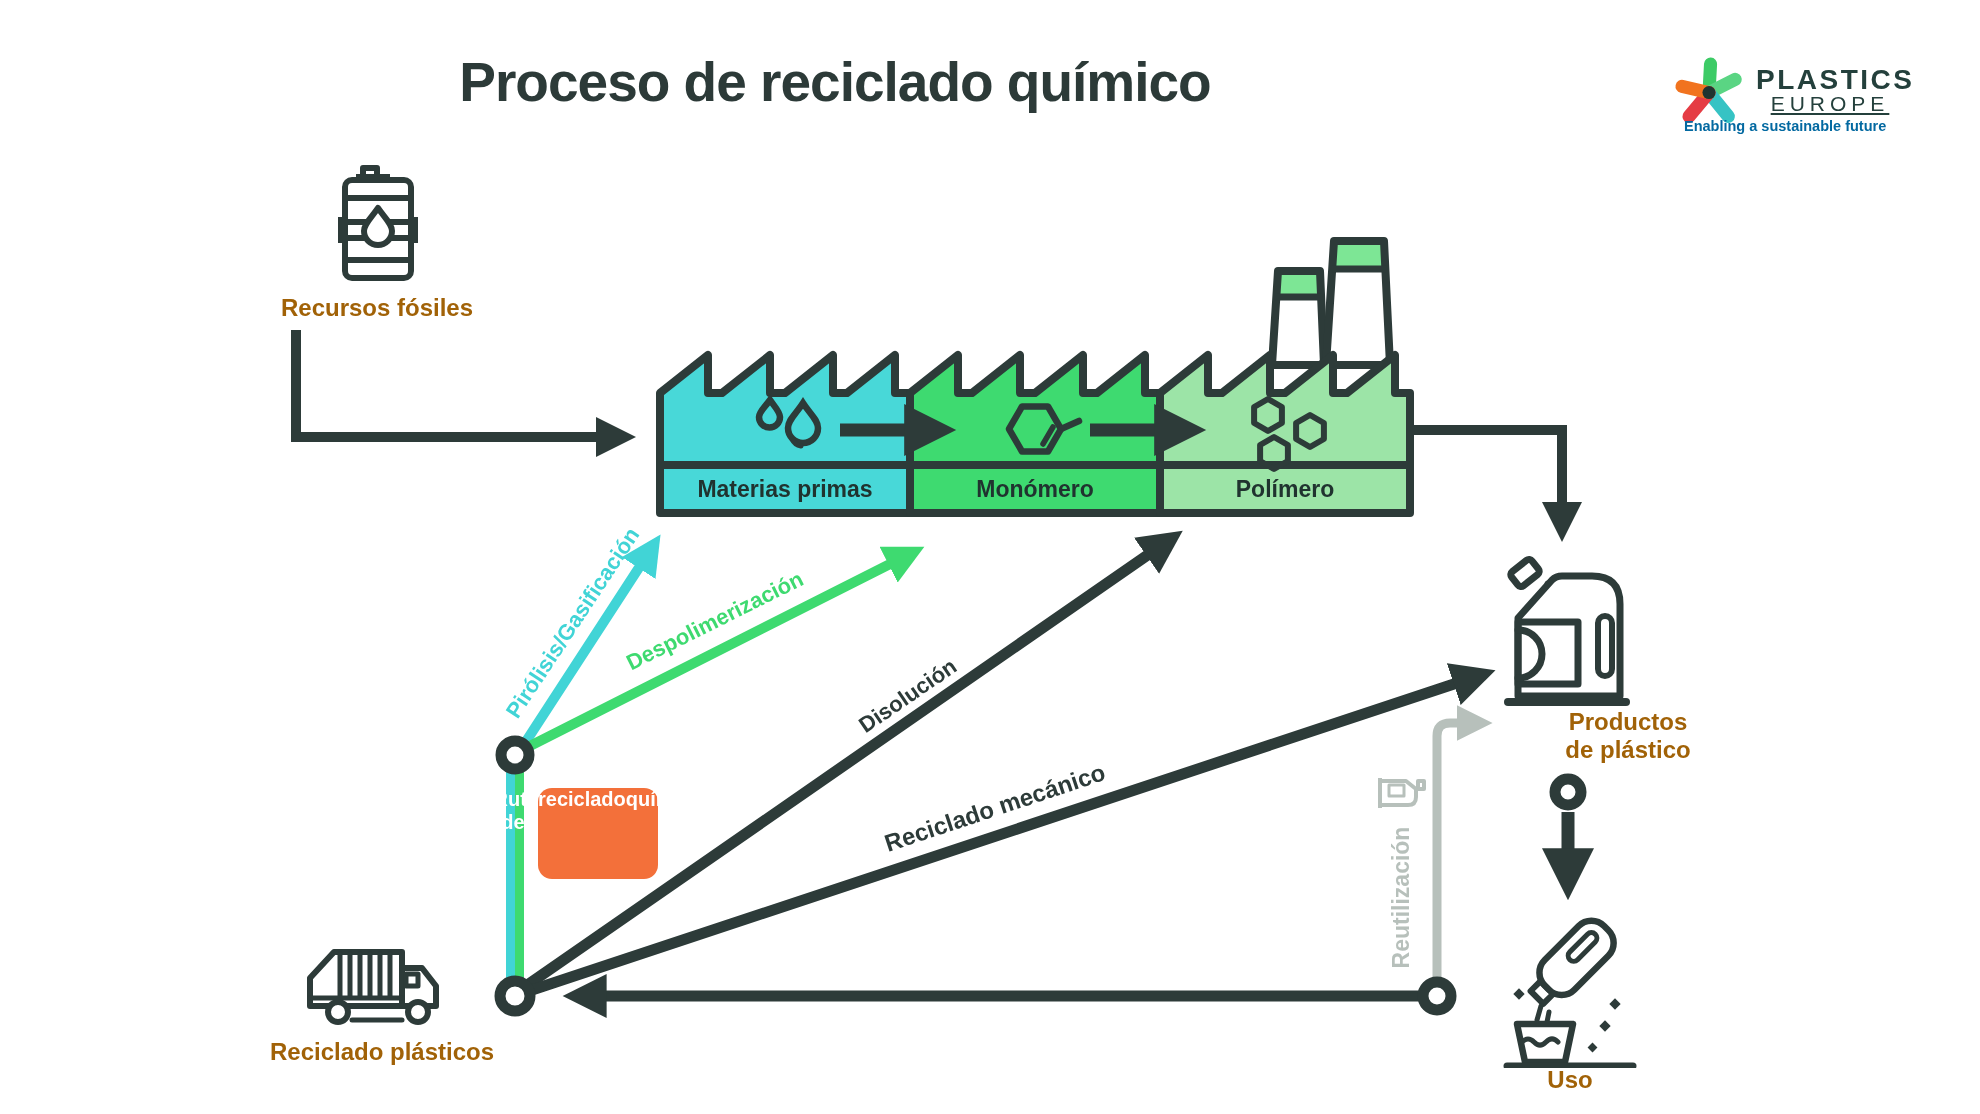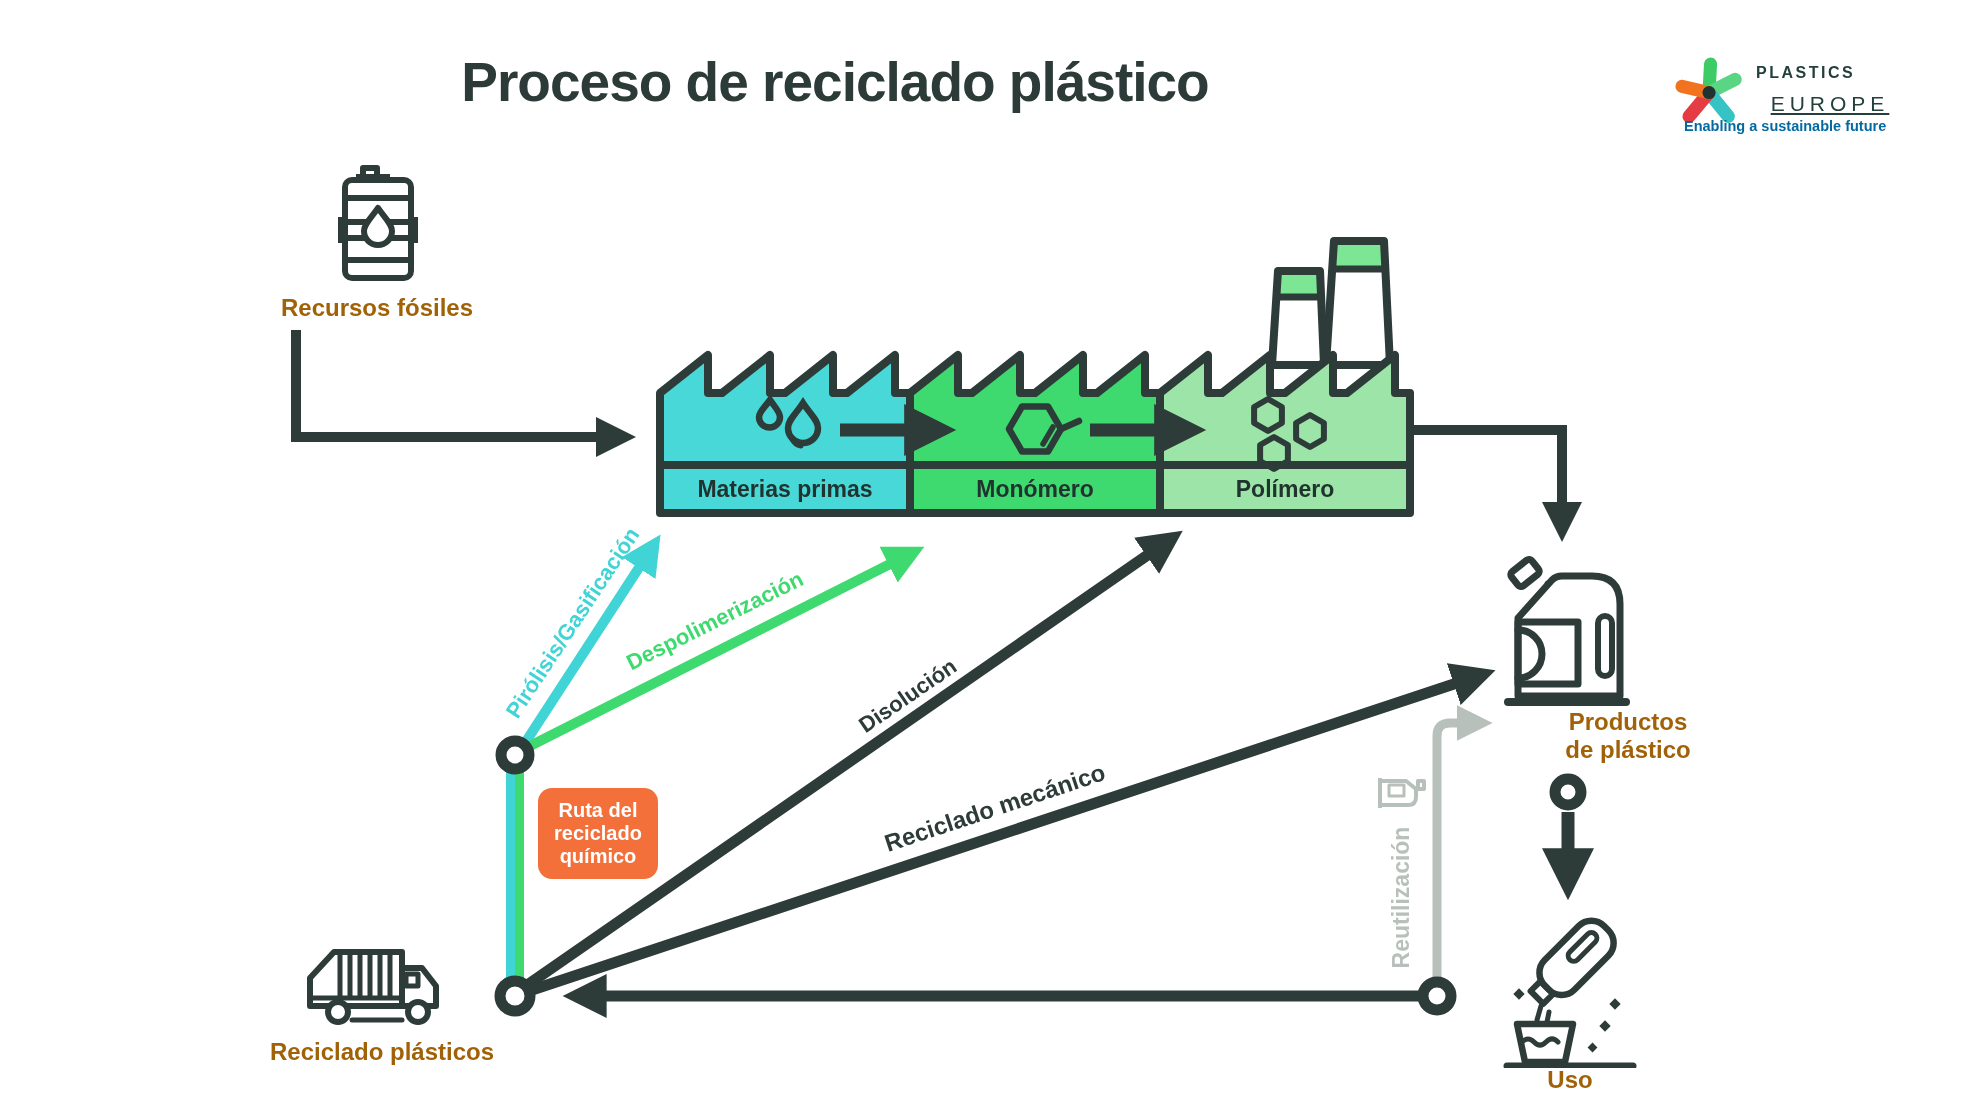"Proceso de reciclado plástico" div.abs { text: plástico -> químico }
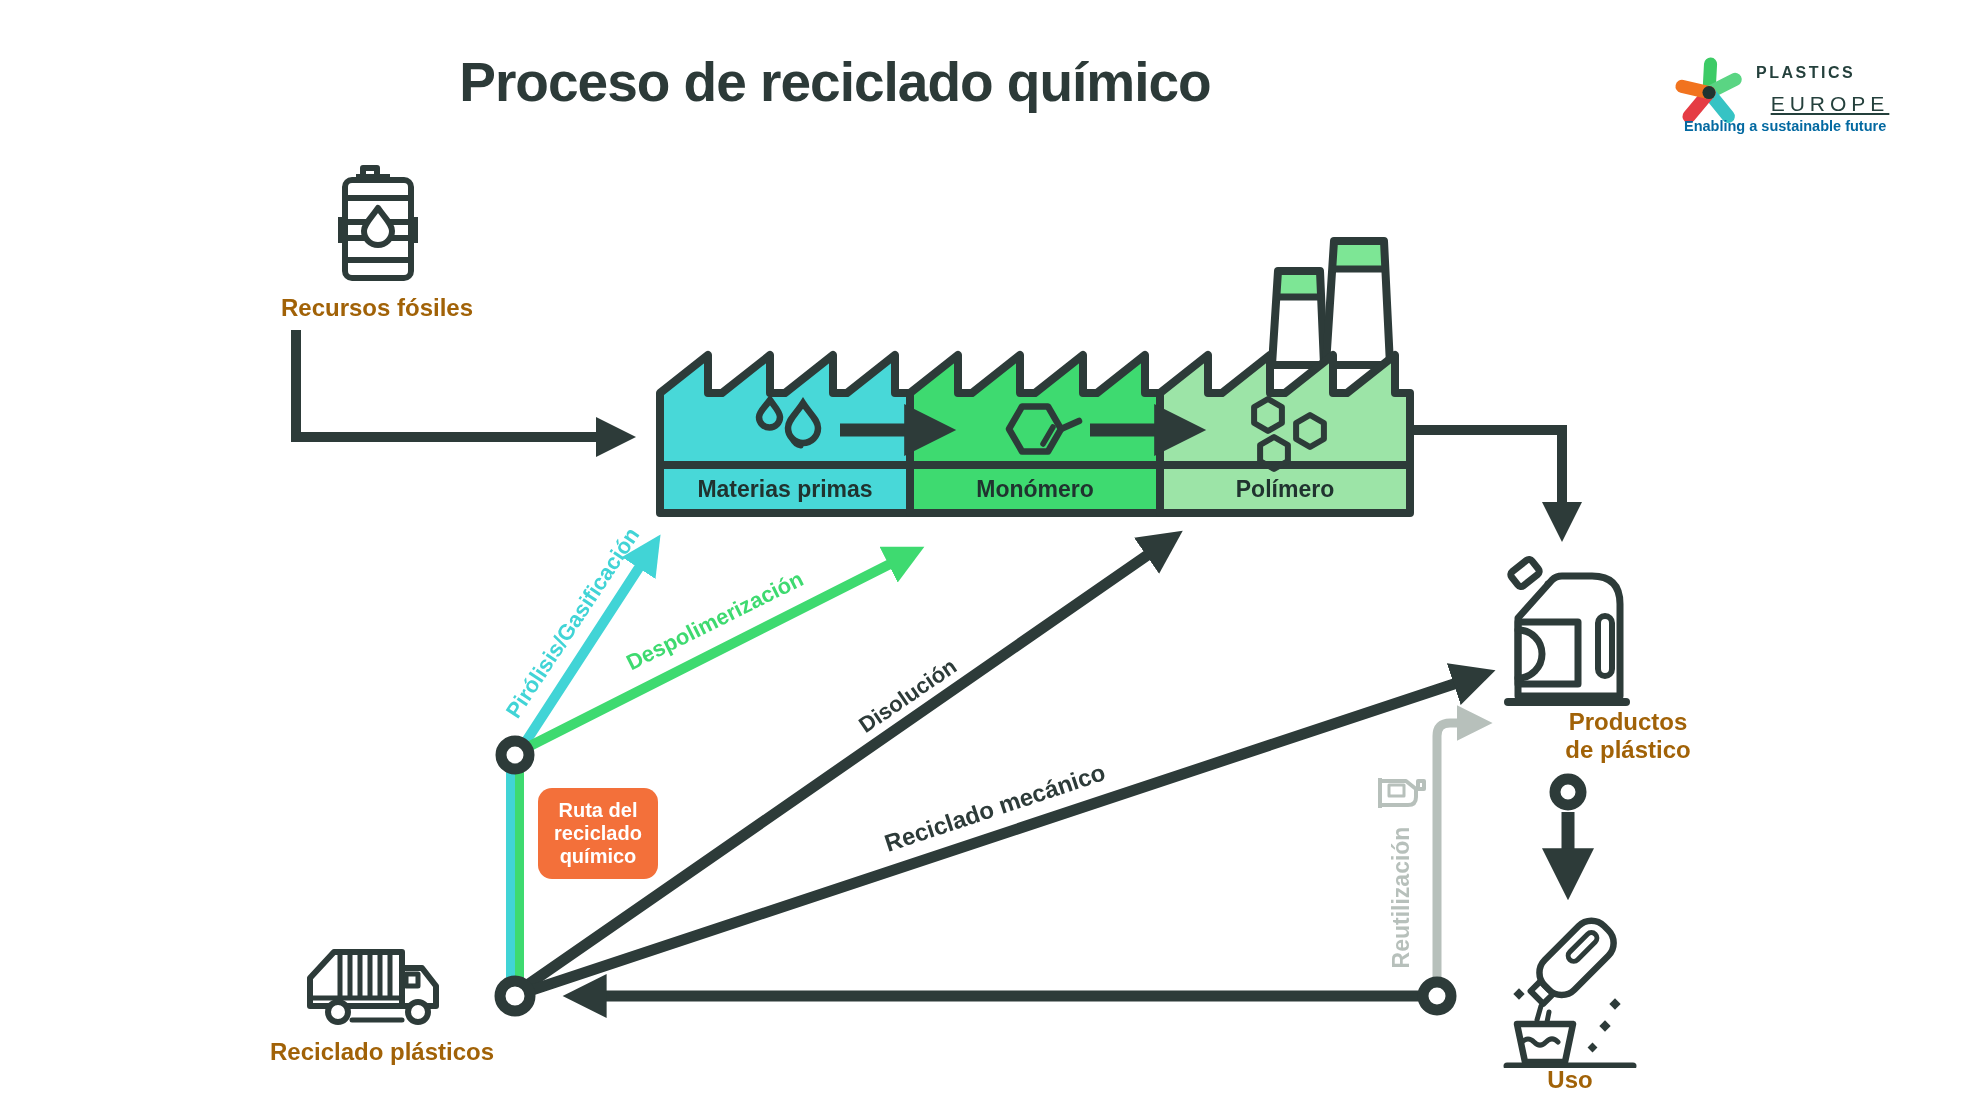"PLASTICS" #logo .brand1 { font-size: 16px -> 28px }
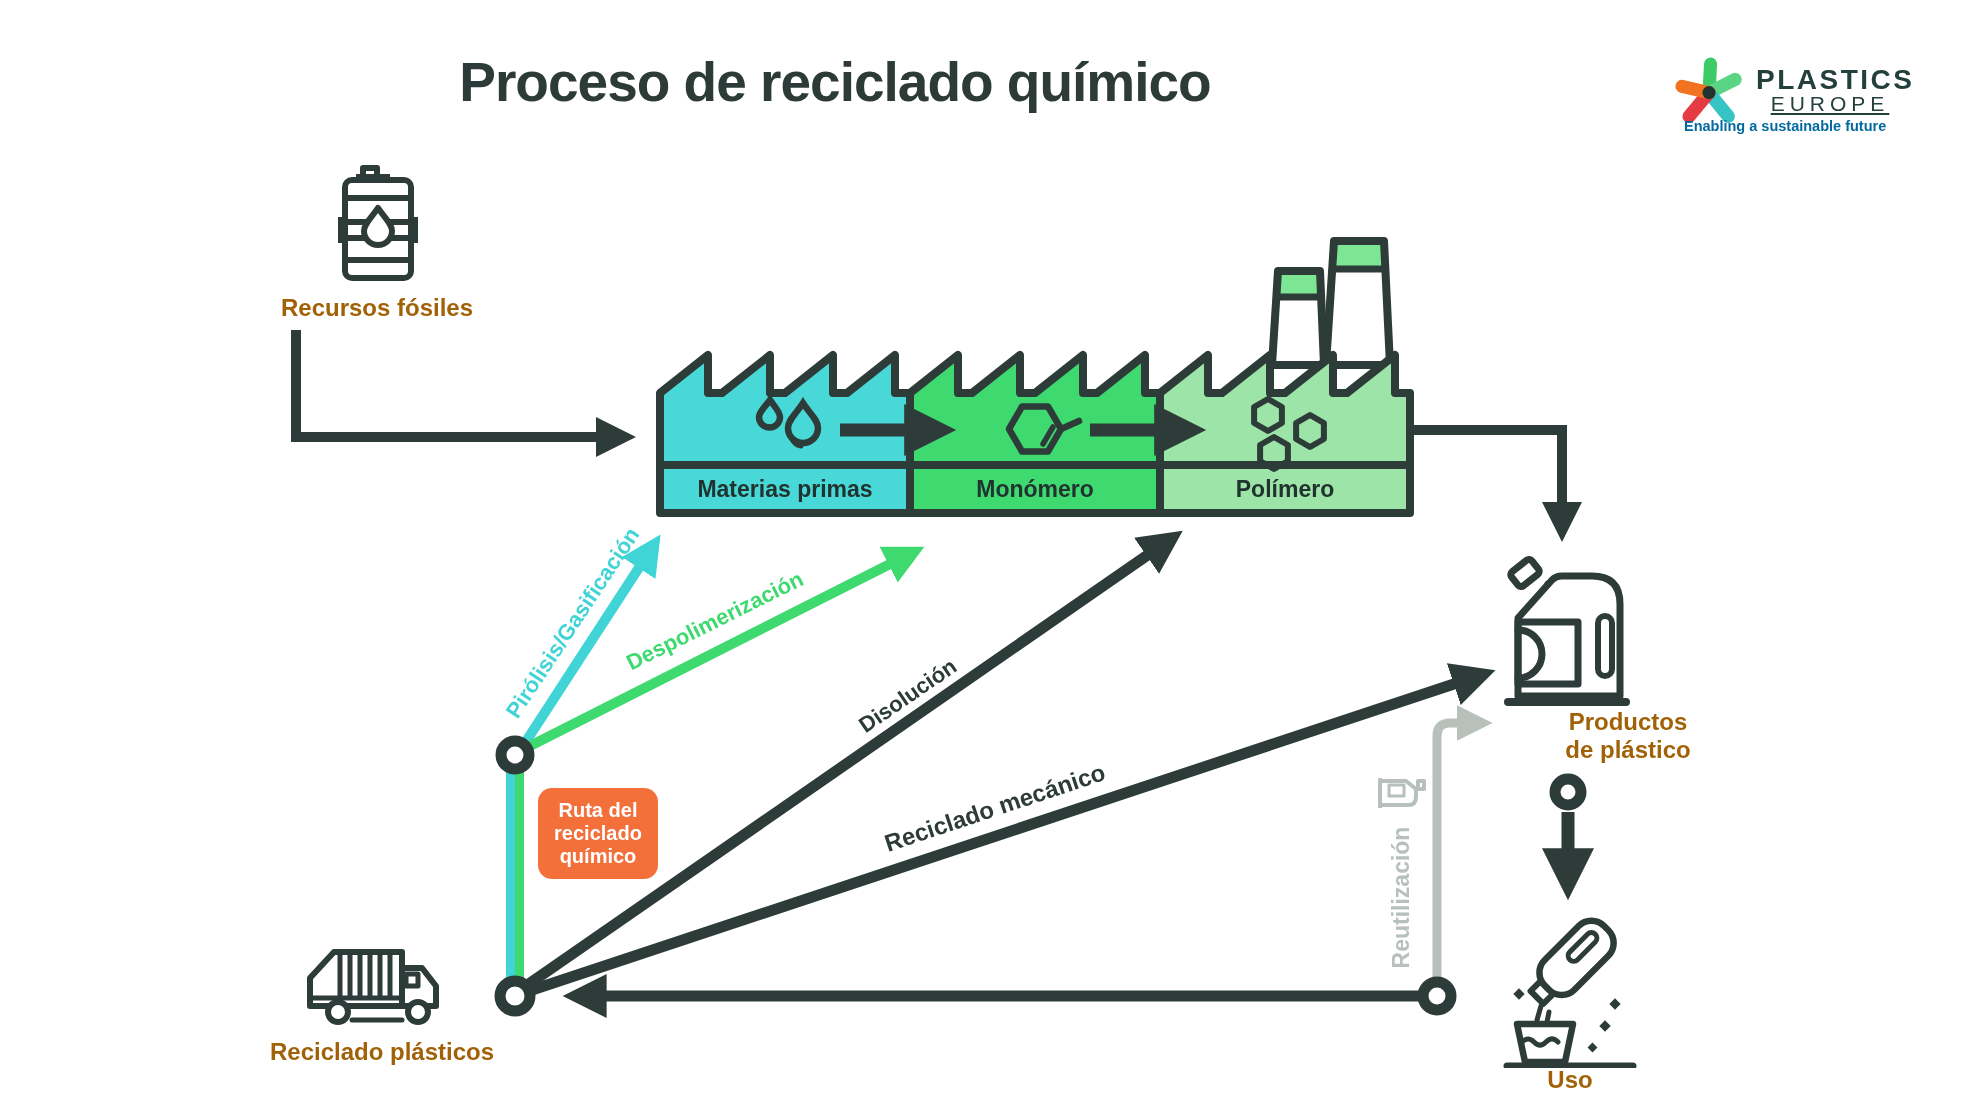"Ruta del" #badge { flex-direction: column -> row }
